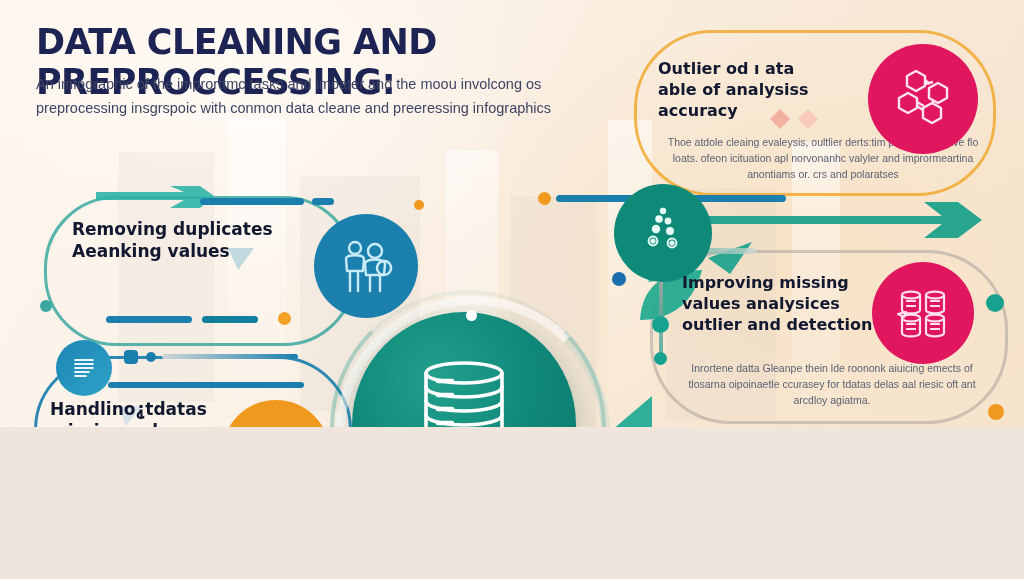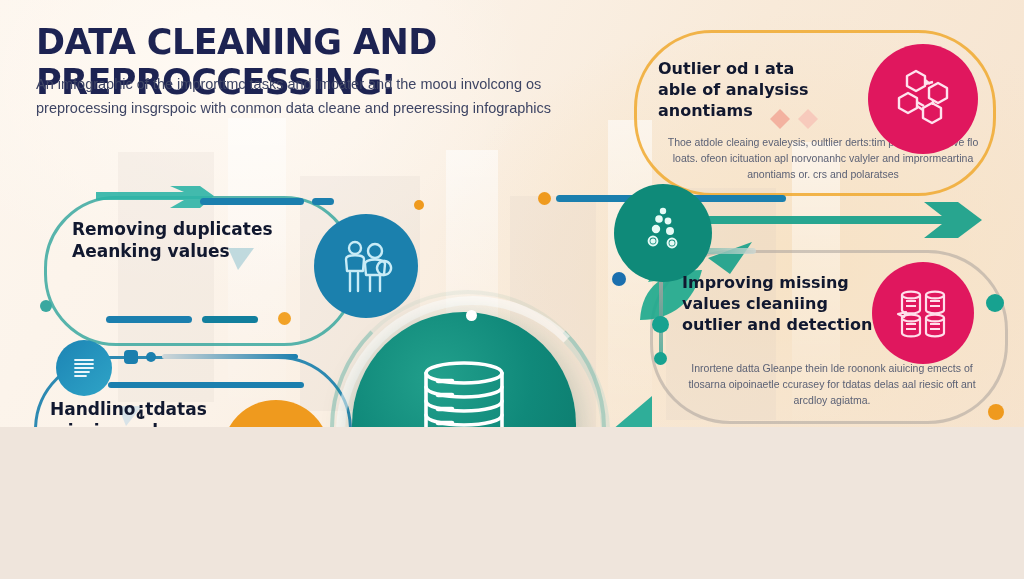"anontiams" h3.c-title-md { text: anontiams -> accuracy }
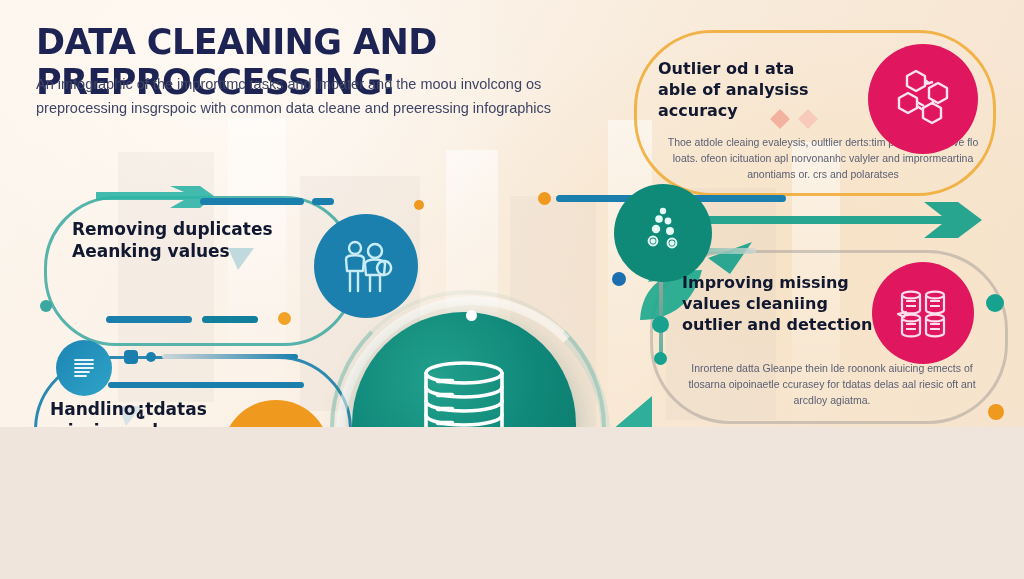"values cleaniing" h3.c-title-md { text: cleaniing -> analysices }
